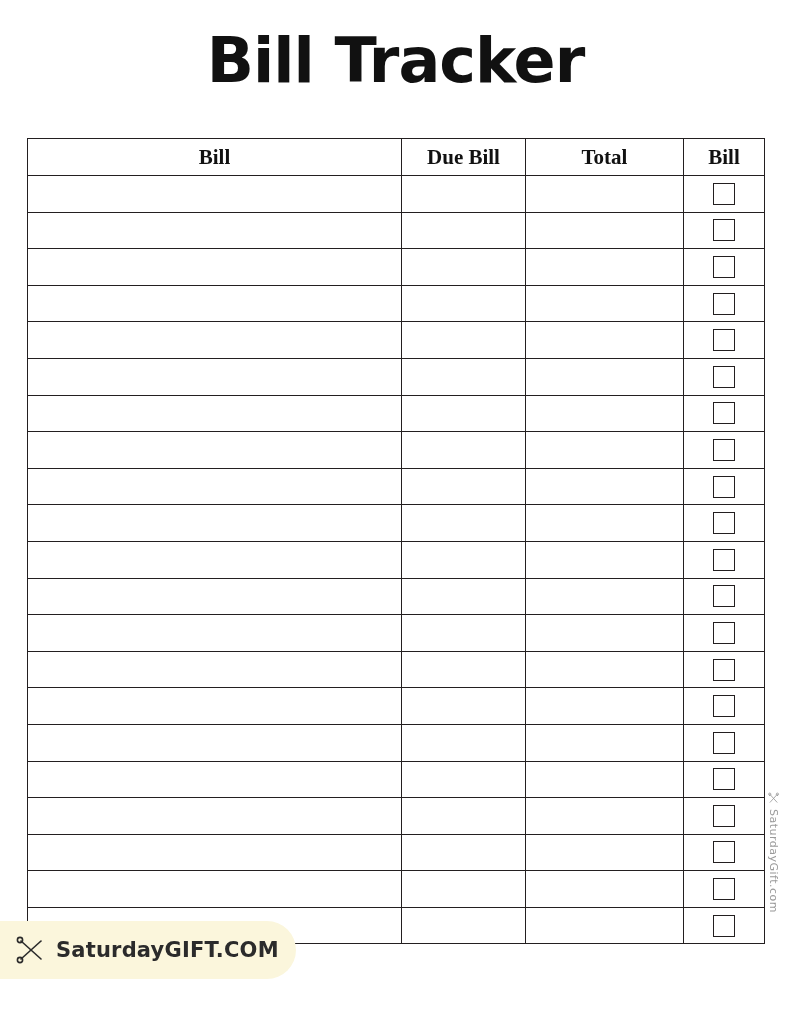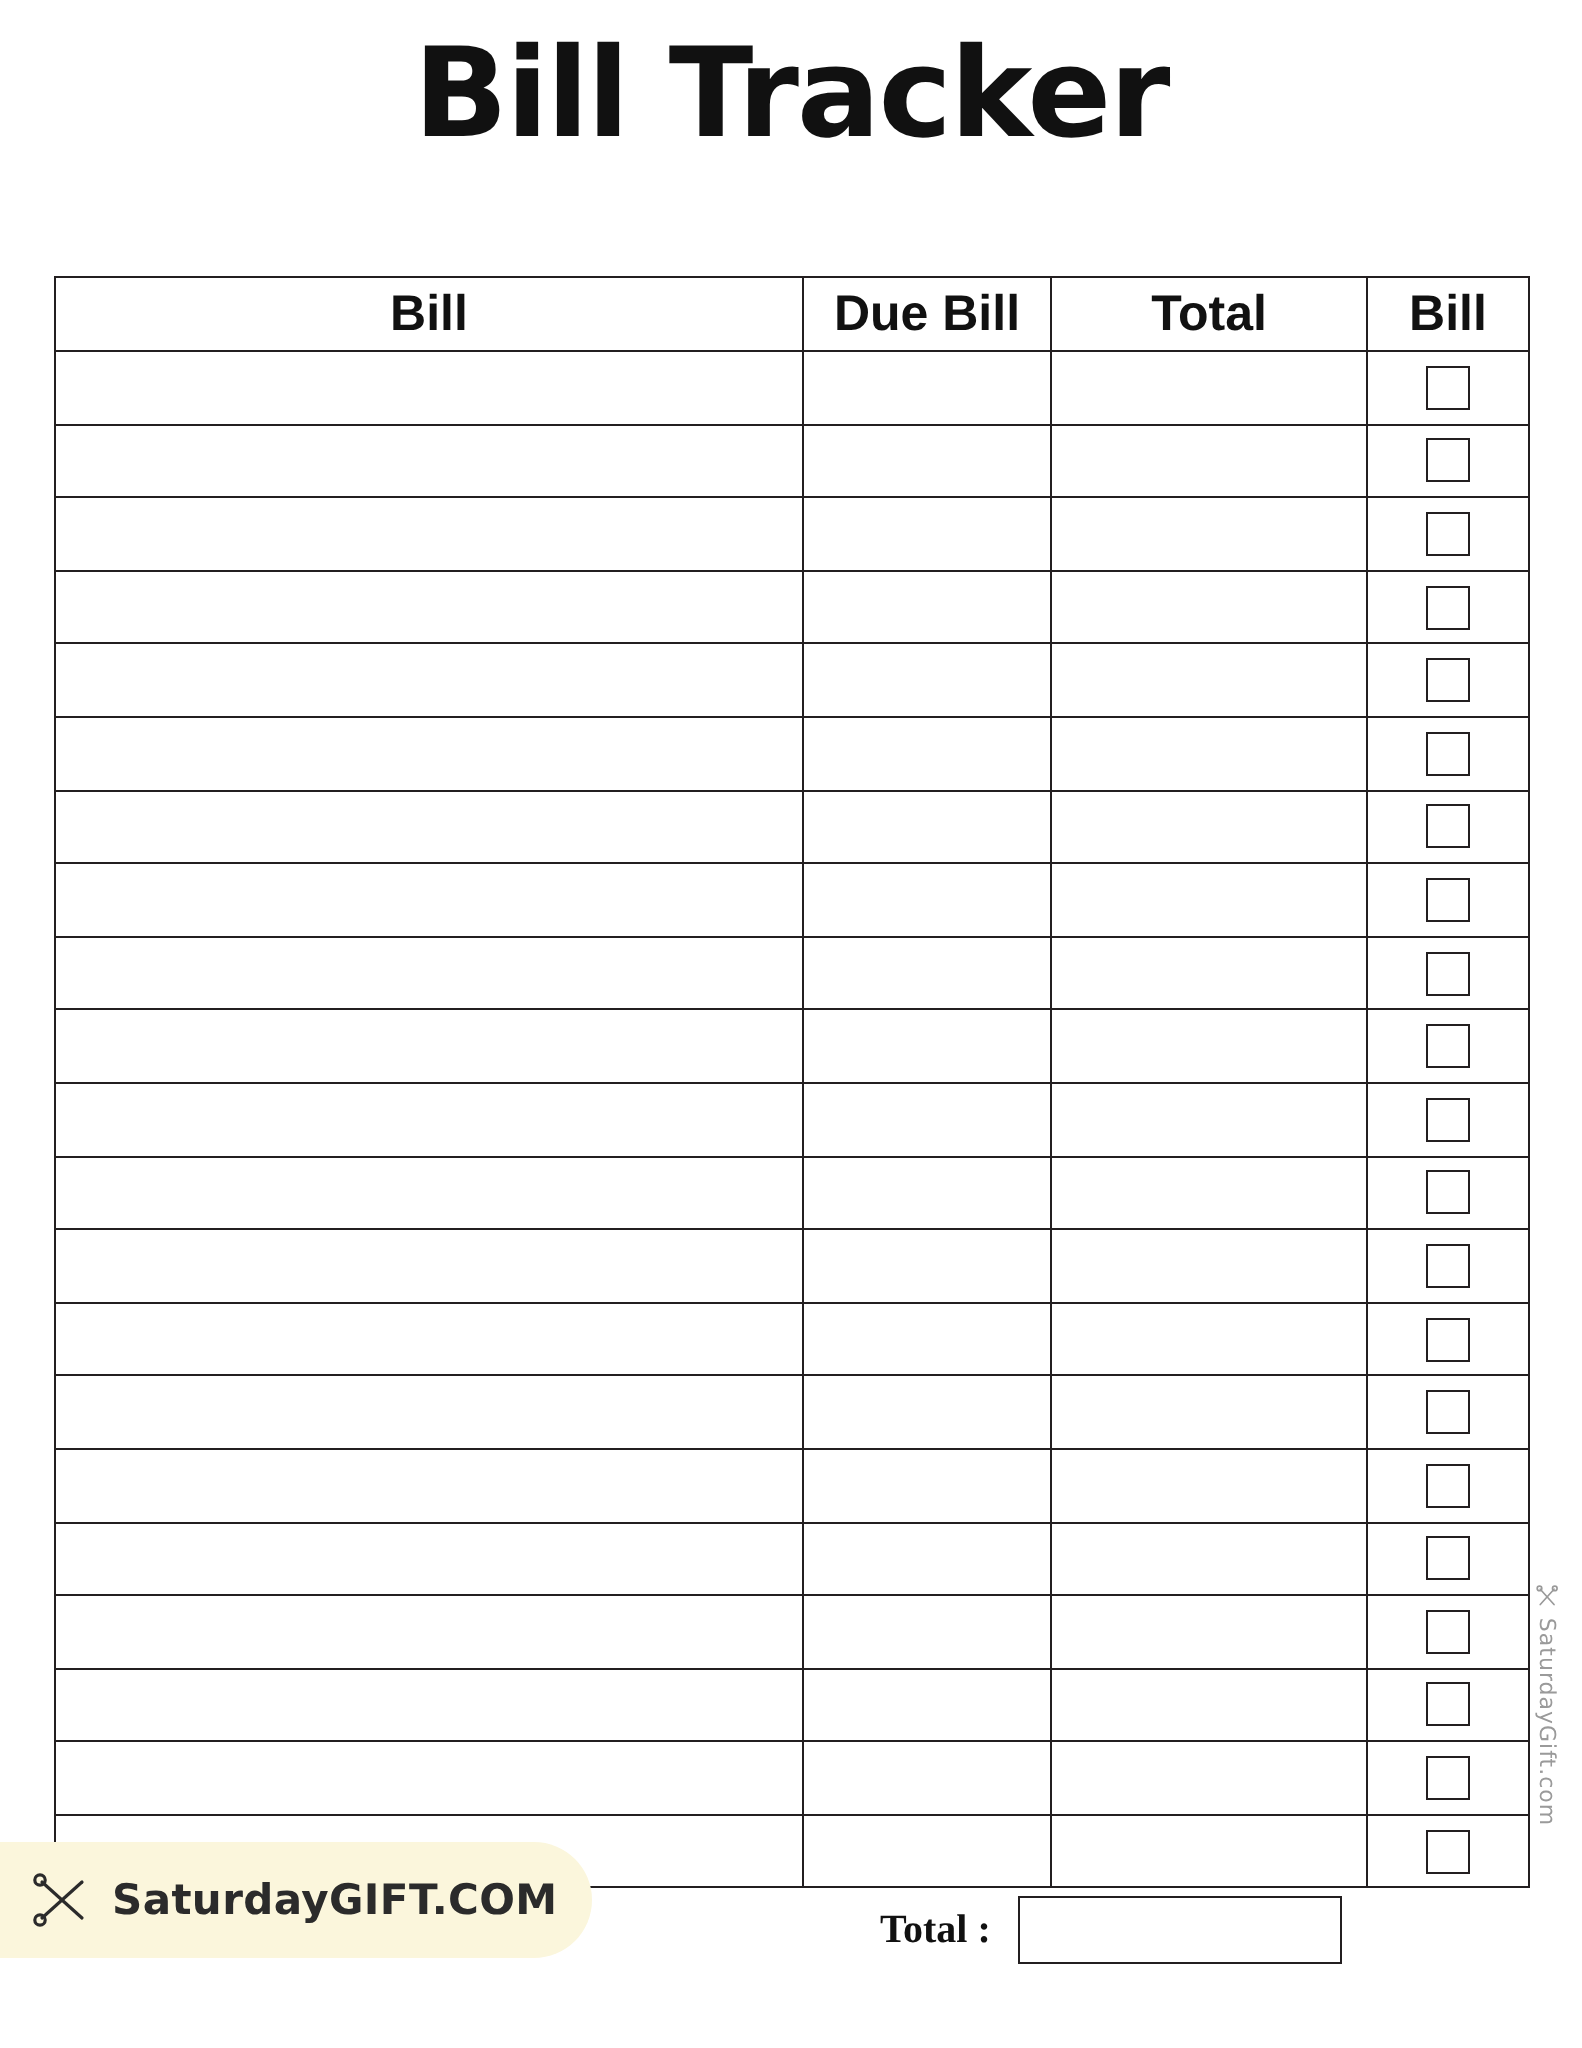"Bill Tracker" .title { padding-top: 14px -> 28px }
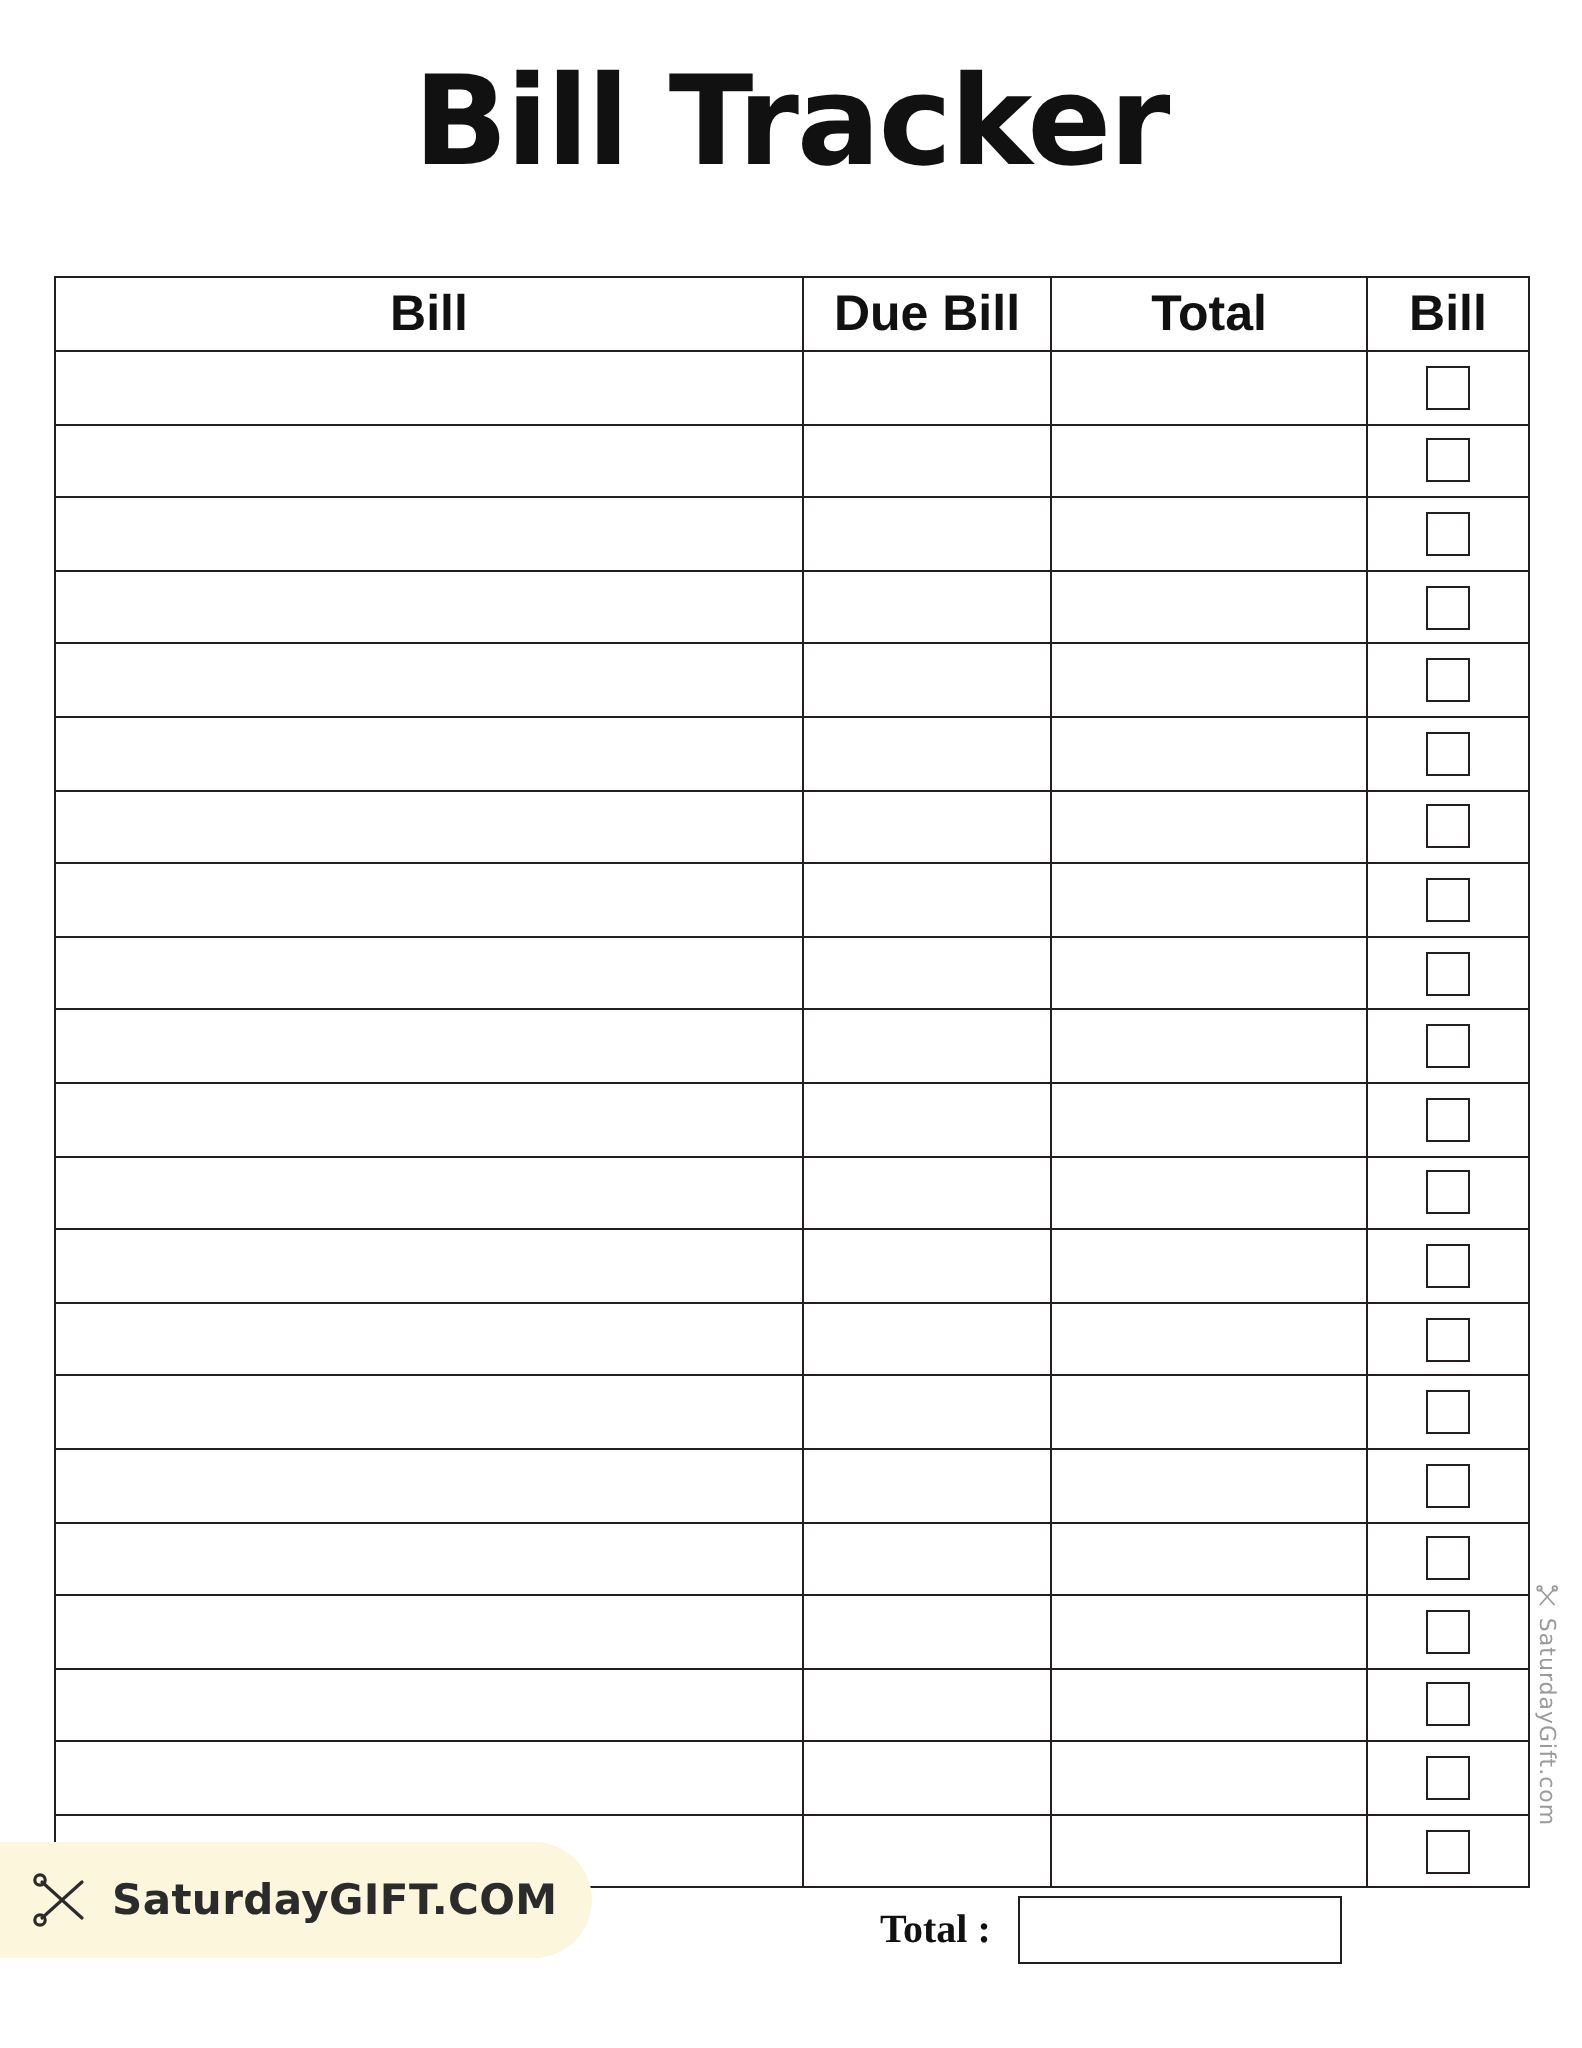"Bill" table.bill-table th { font-family: Liberation Sans, sans-serif -> Liberation Serif, serif; font-size: 25px -> 21px }
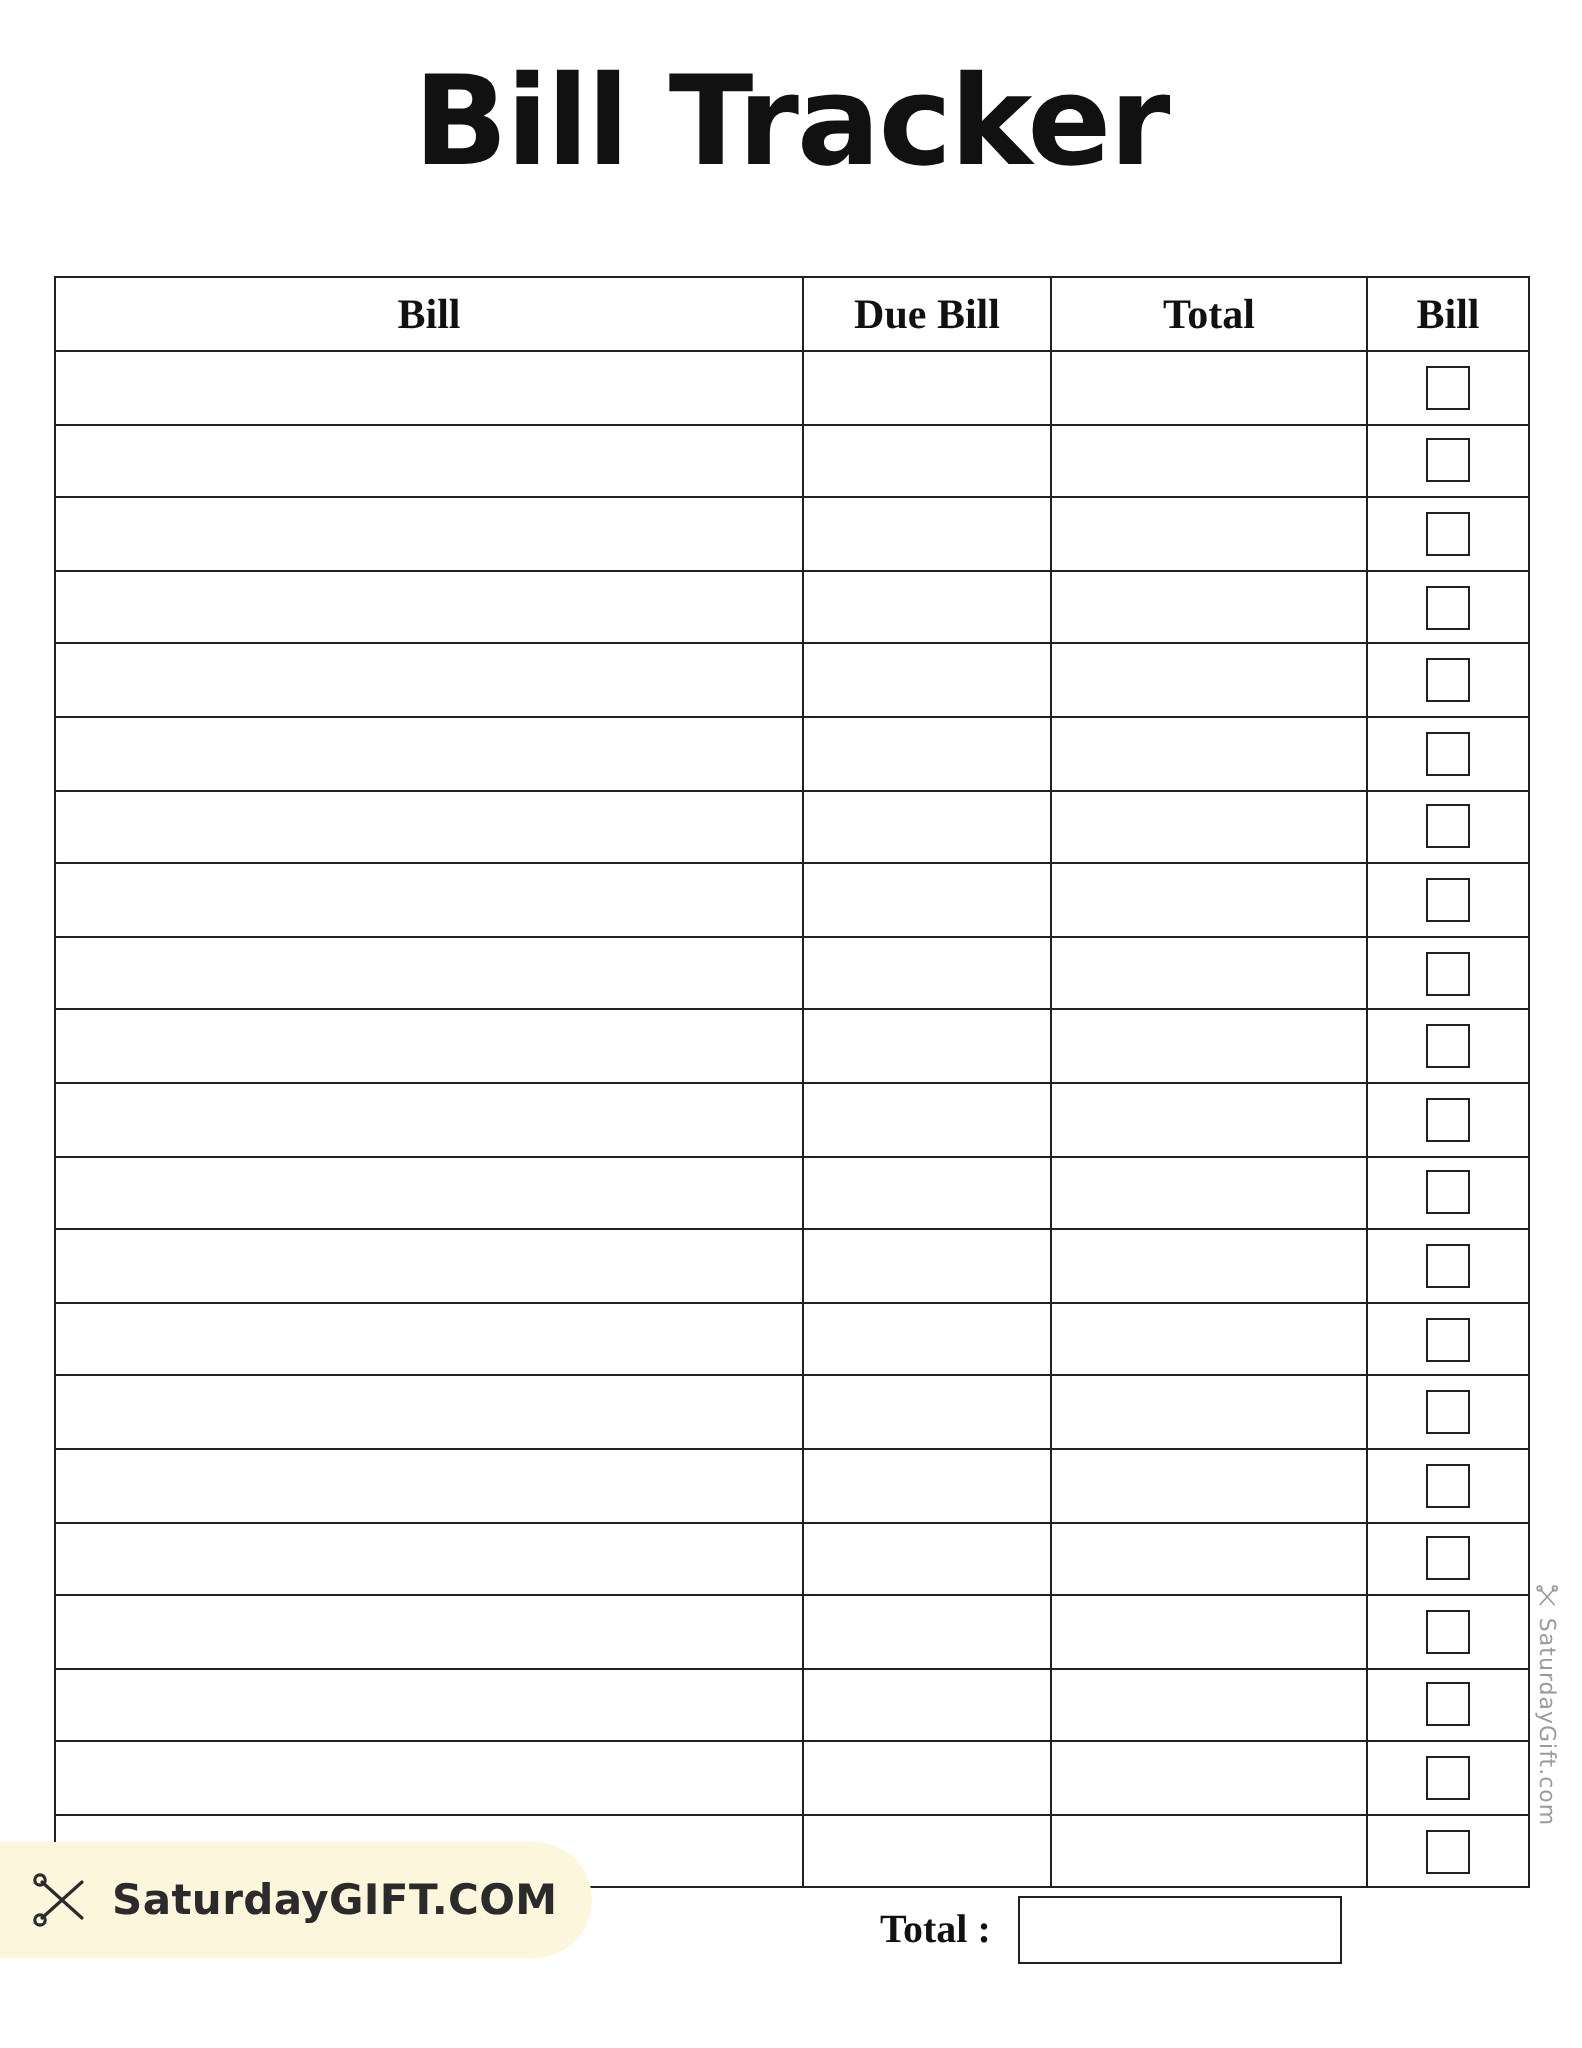"Total :" div.total-row { html: <div> <span>Total :</span> <span></span> </div> -> none }
